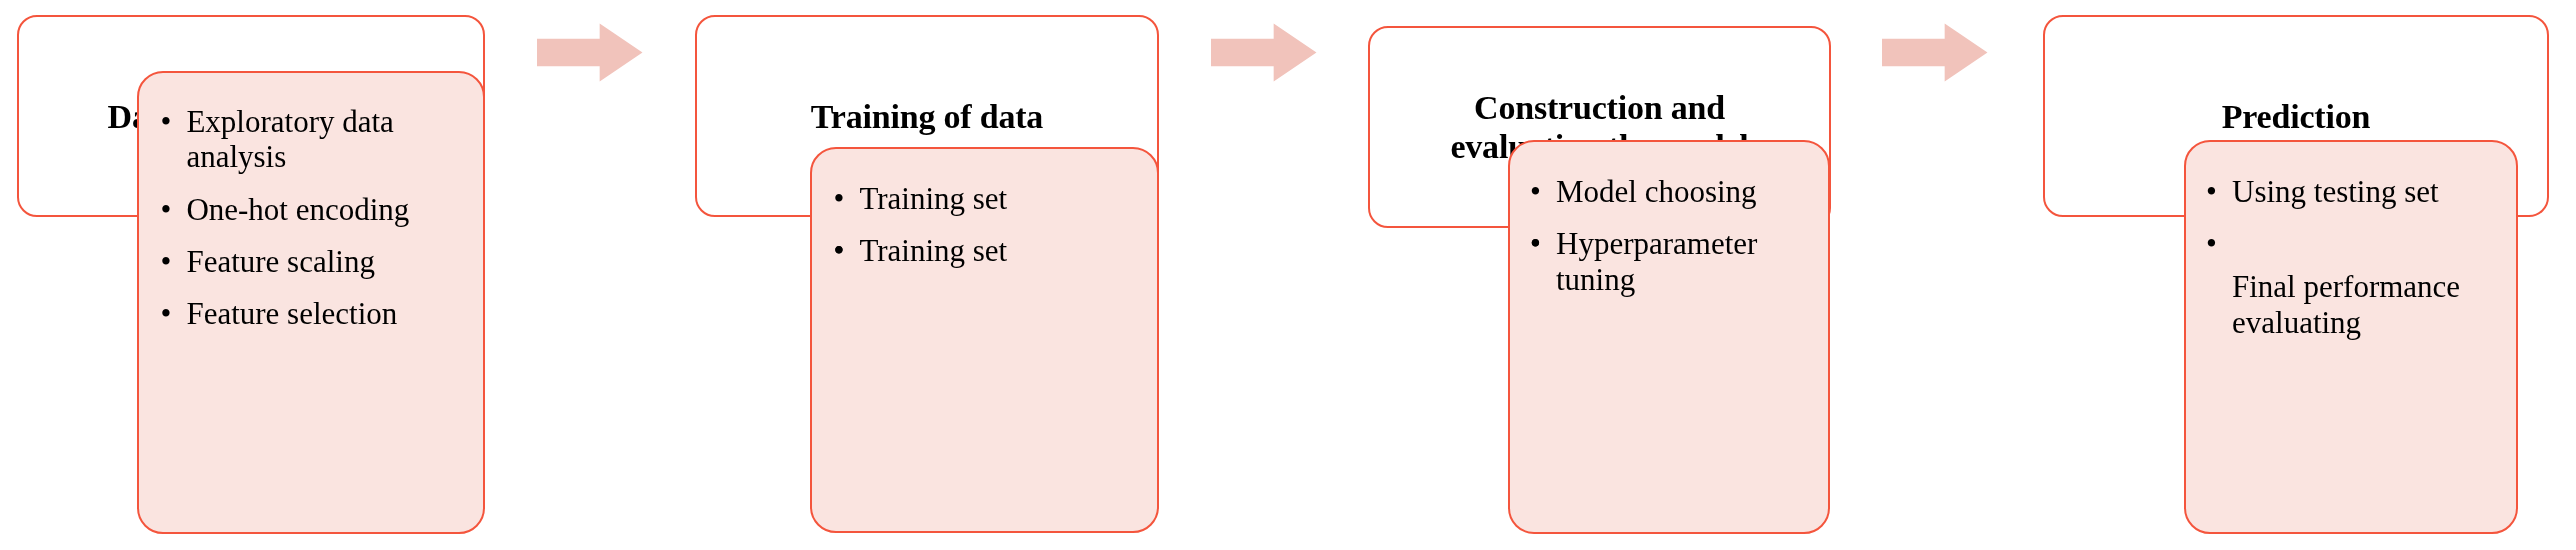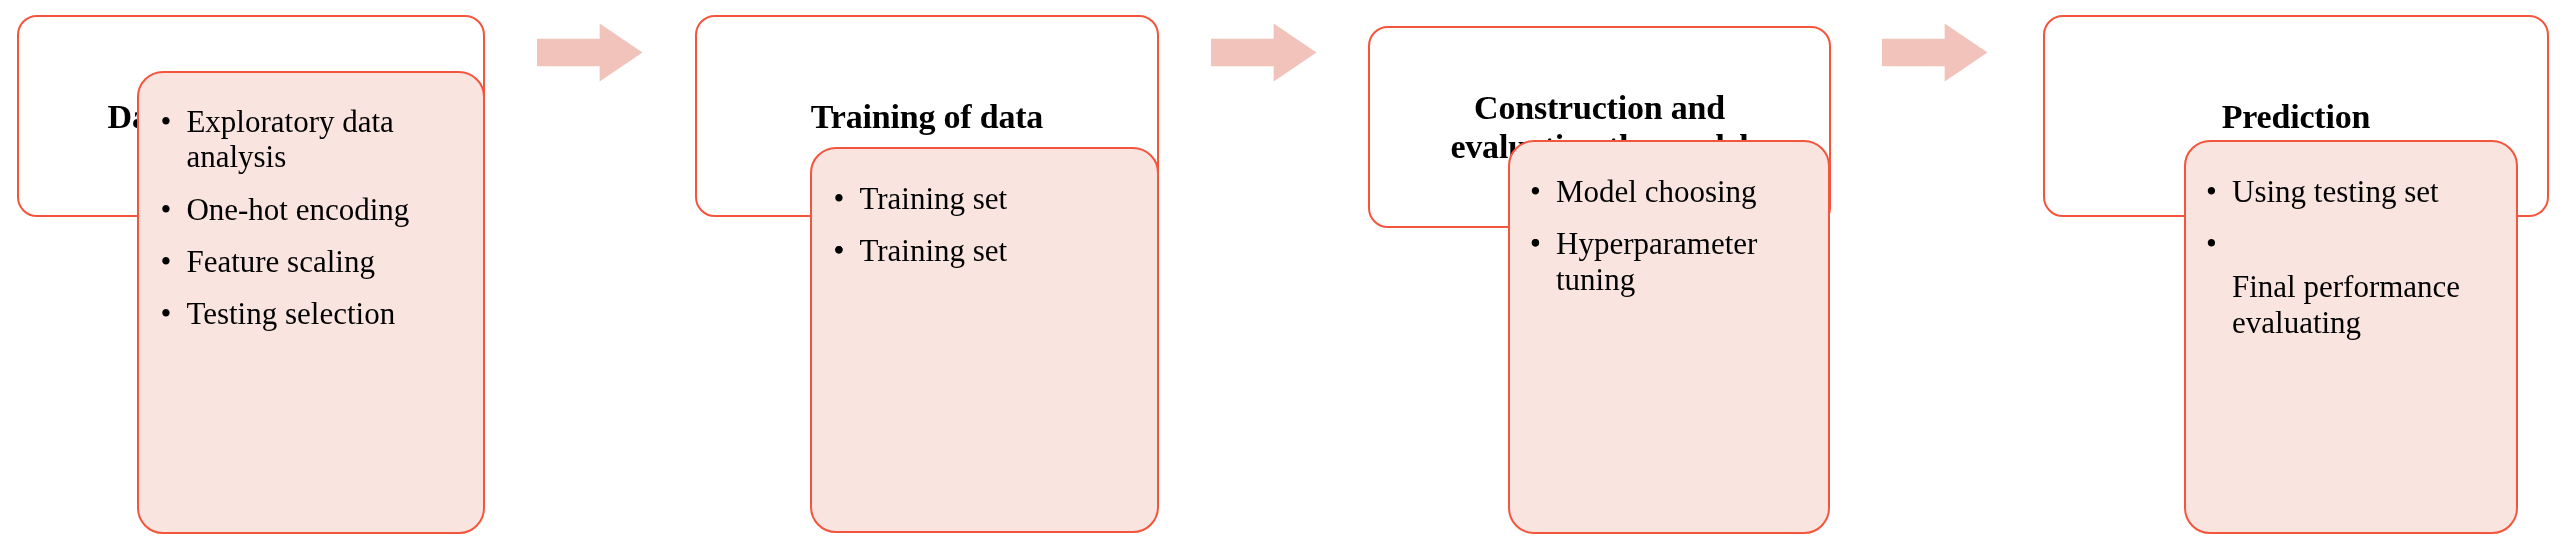"Testing selection" span { text: Testing -> Feature }
